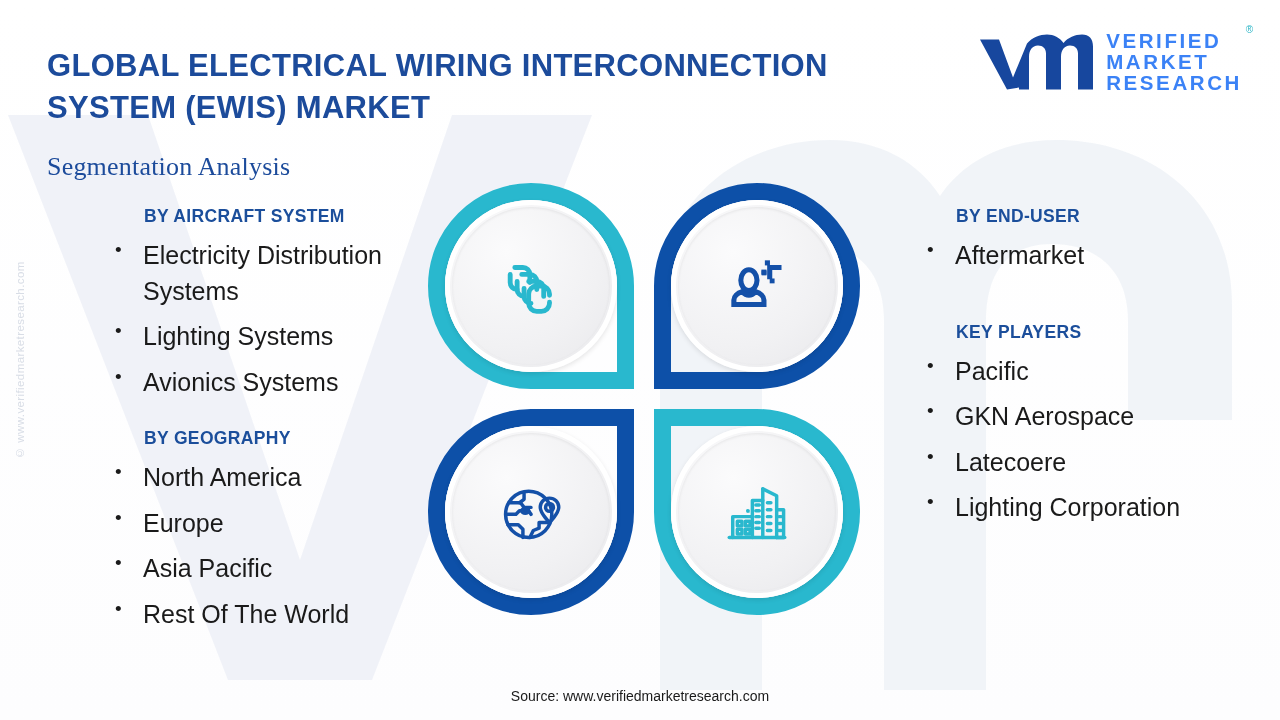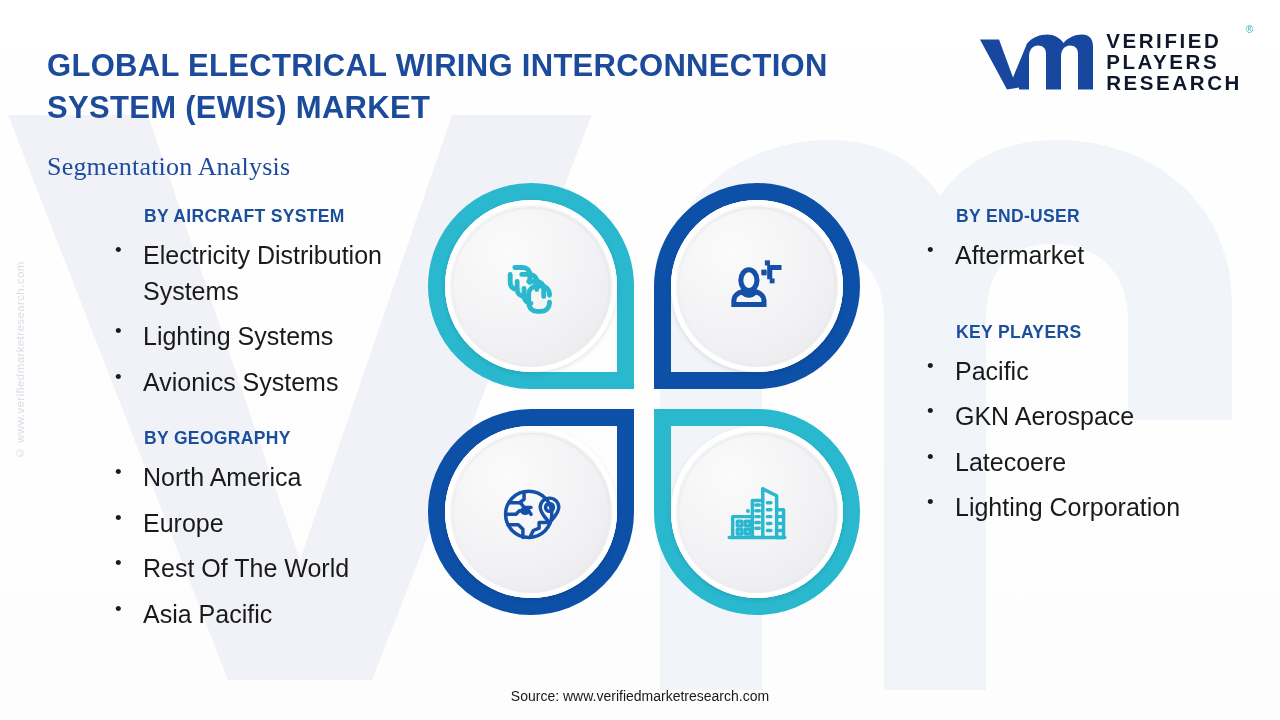"VERIFIED" #logo-text .lt { color: #0f172a -> #3b82f6 }
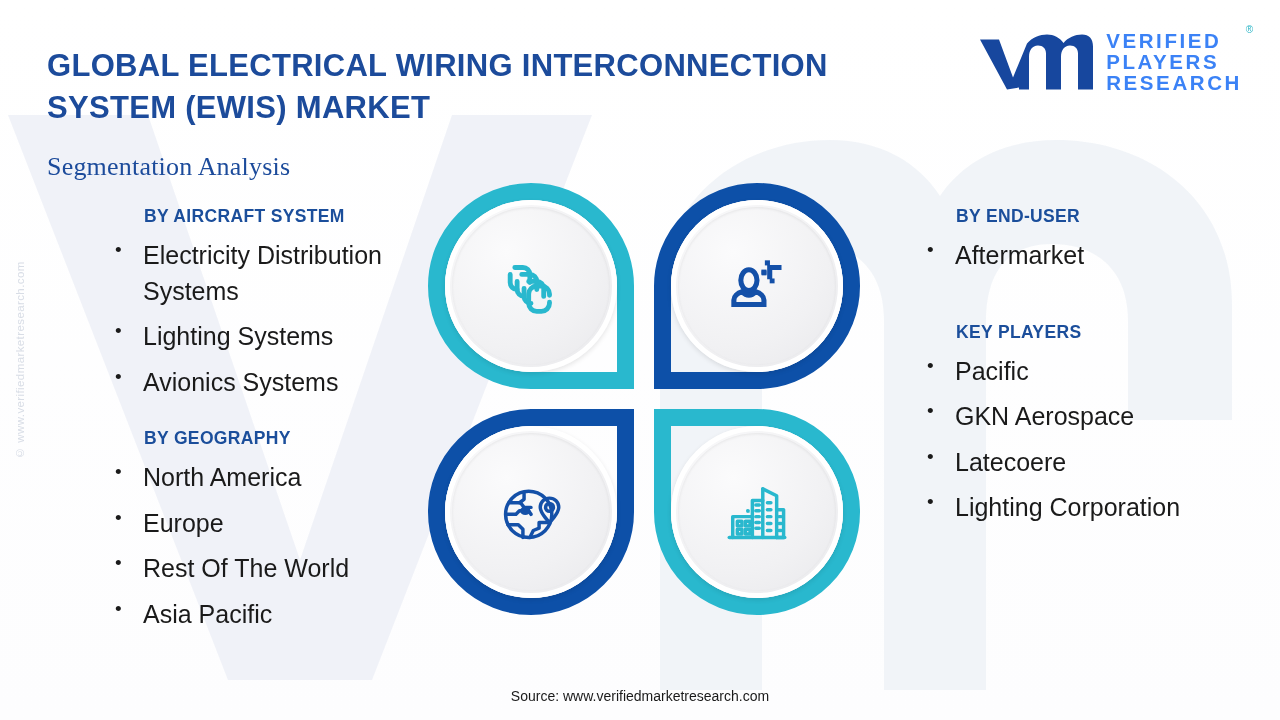"PLAYERS" span.lt { text: PLAYERS -> MARKET }
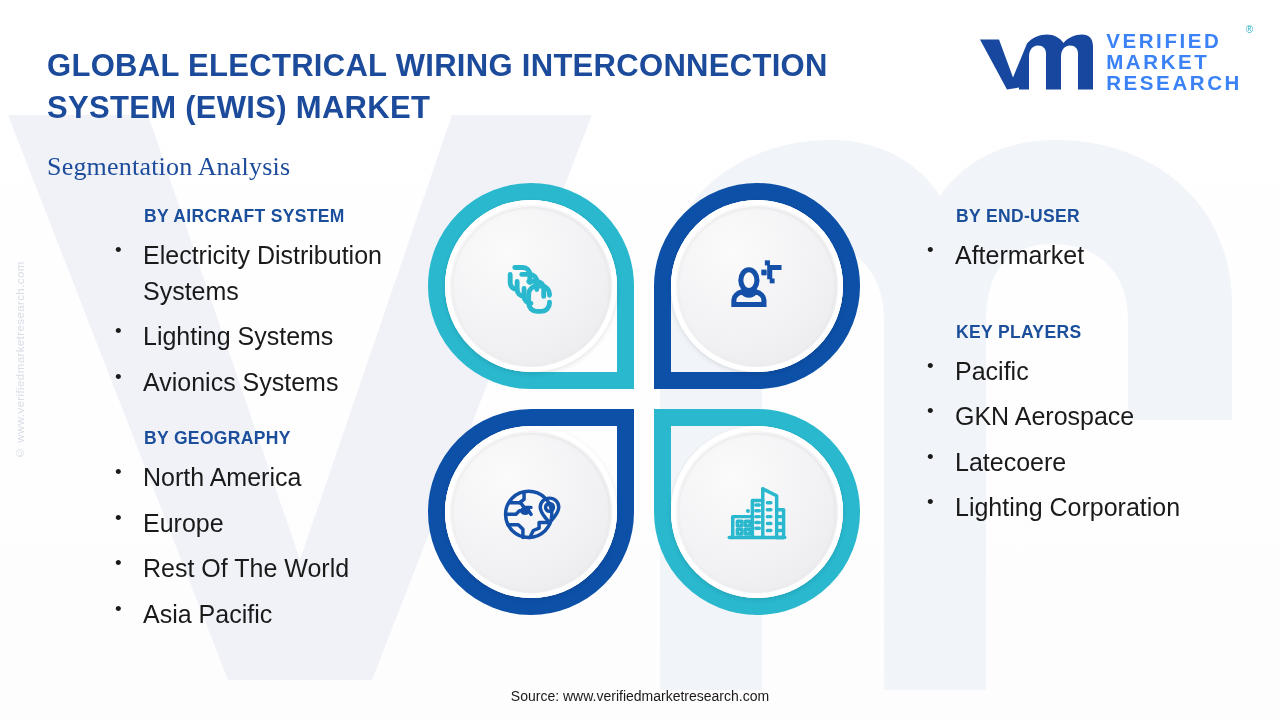"Rest Of The World" li { order: before "Asia Pacific" -> after "Asia Pacific" }
